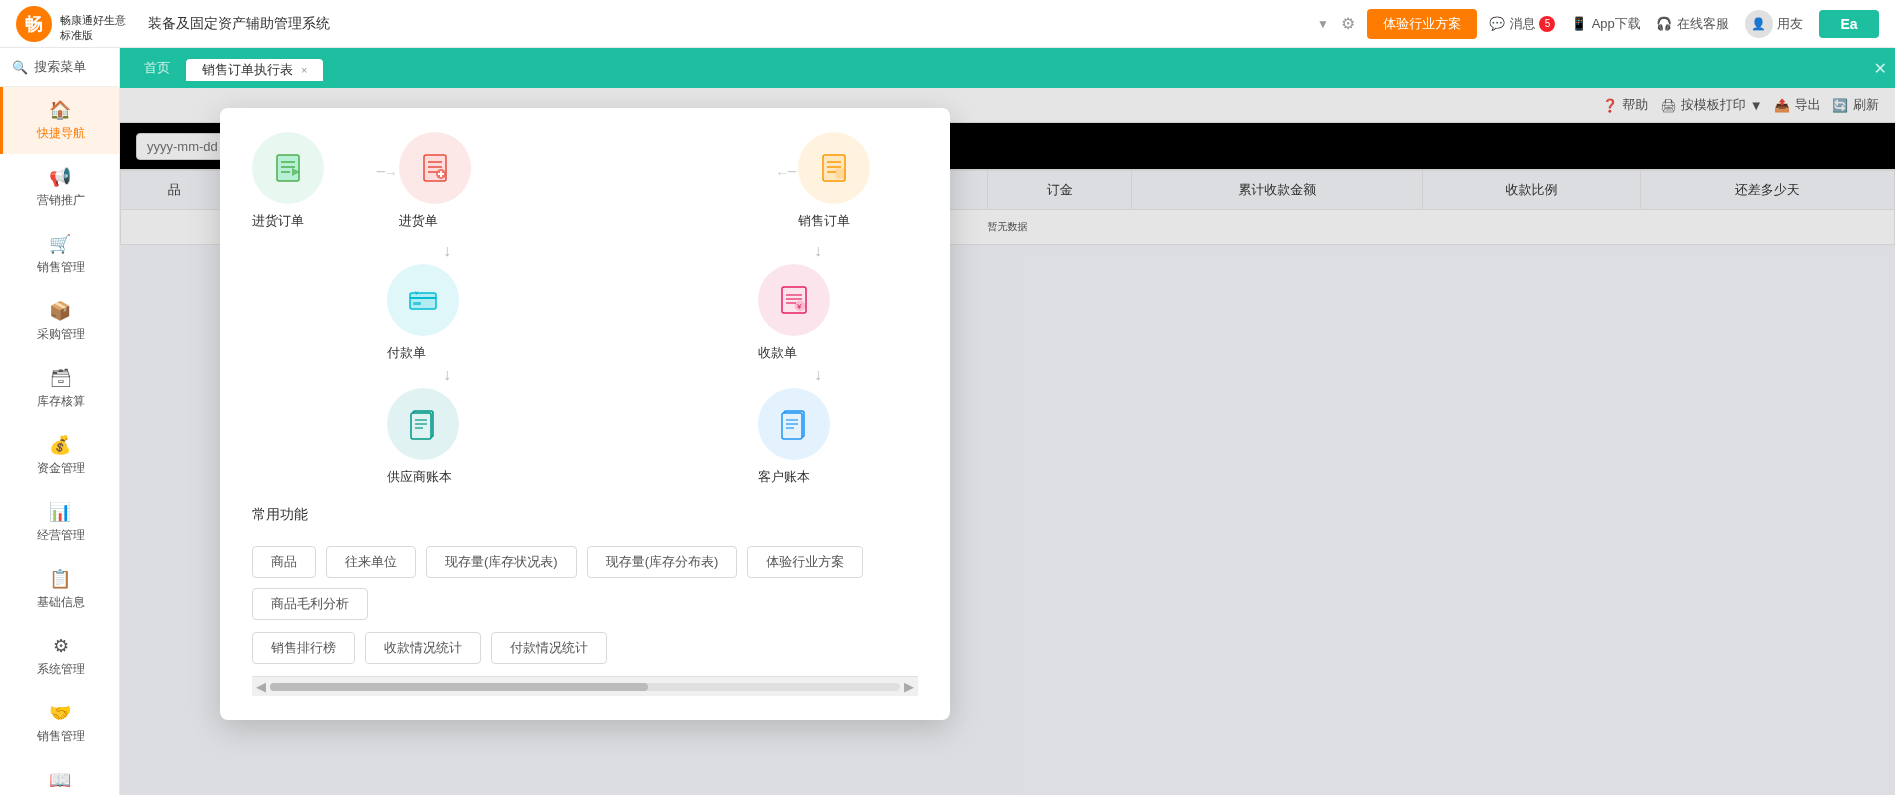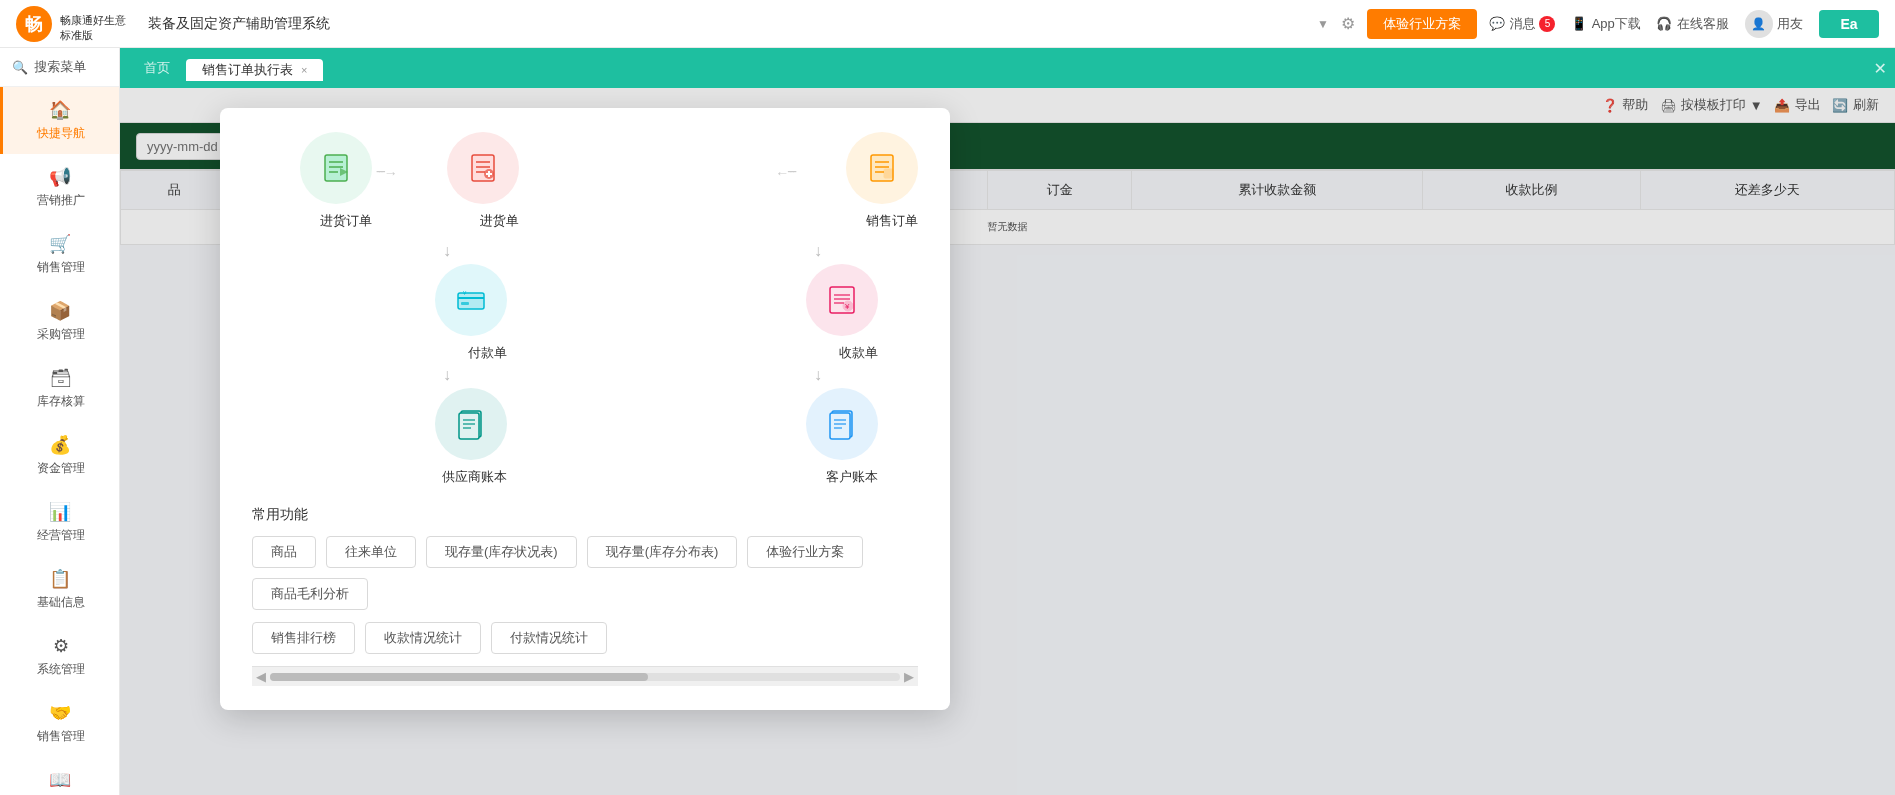"yyyy-mm-dd" .filter-row { background: #14532d -> #000000 }
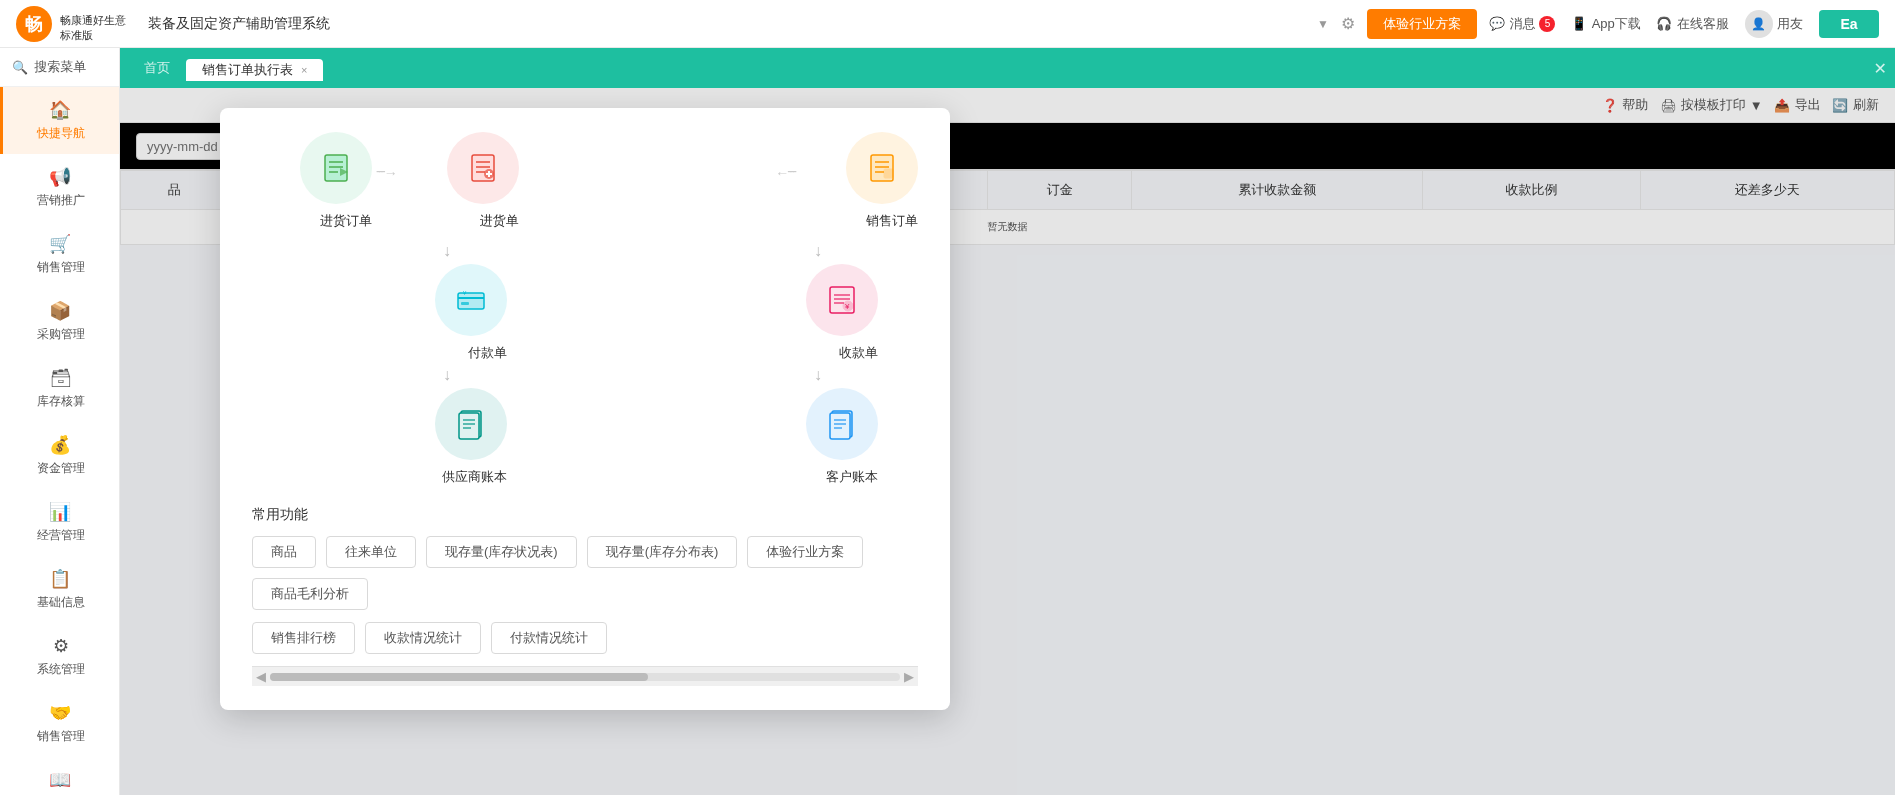"进货订单" .flow-node { align-items: flex-end -> flex-start }
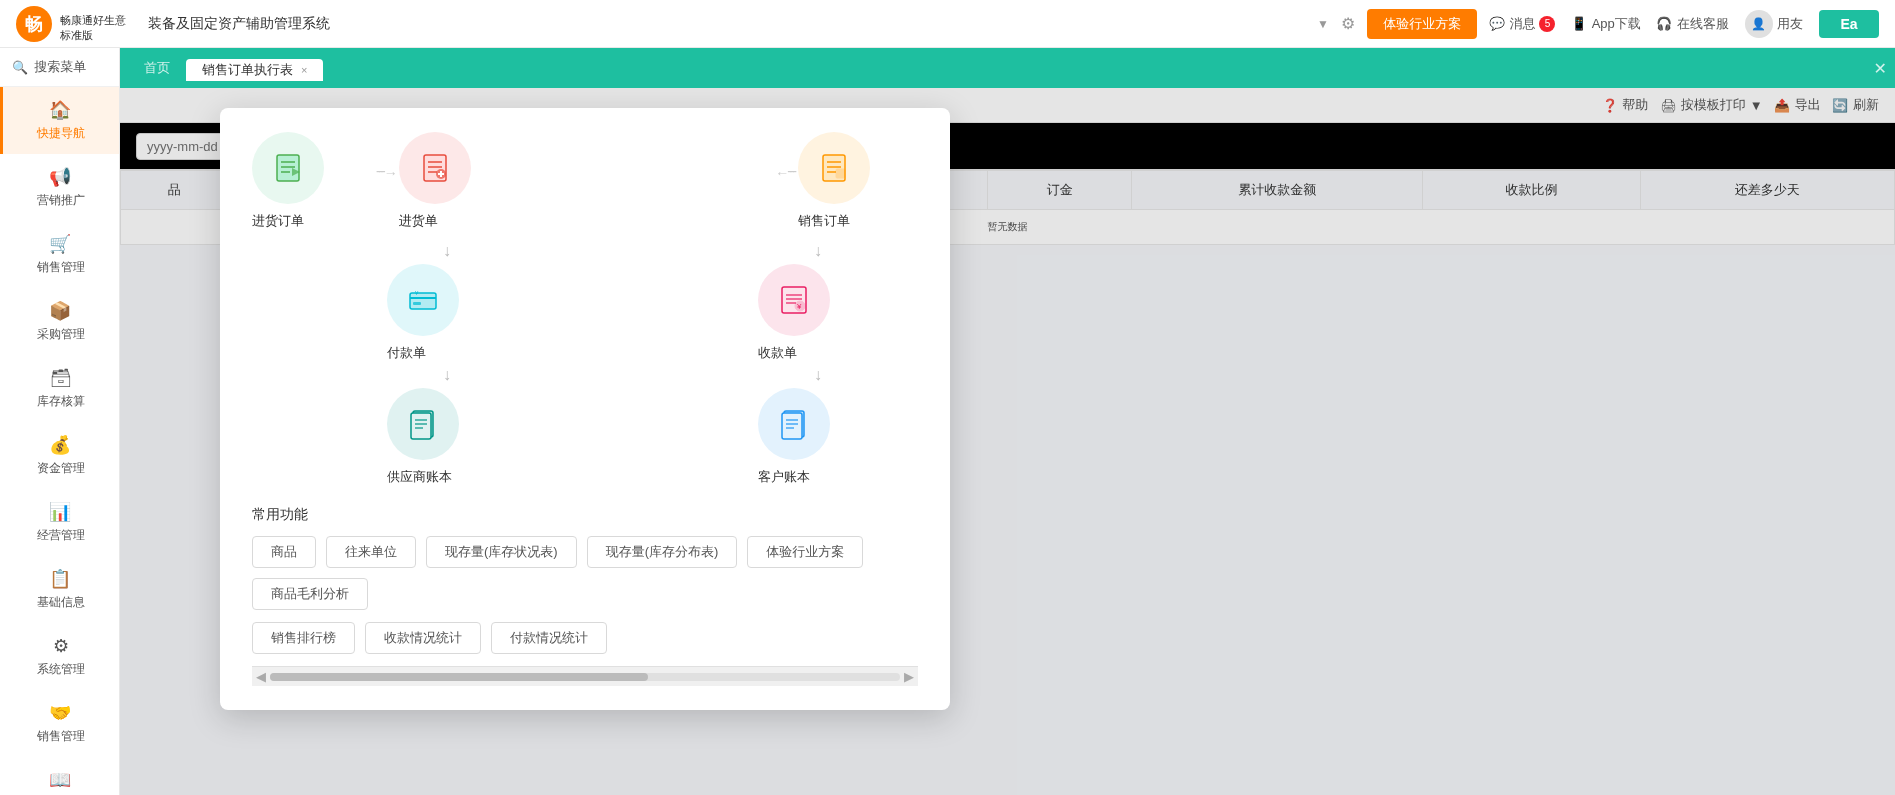"常用功能" .section-title { margin-bottom: 12px -> 22px }
